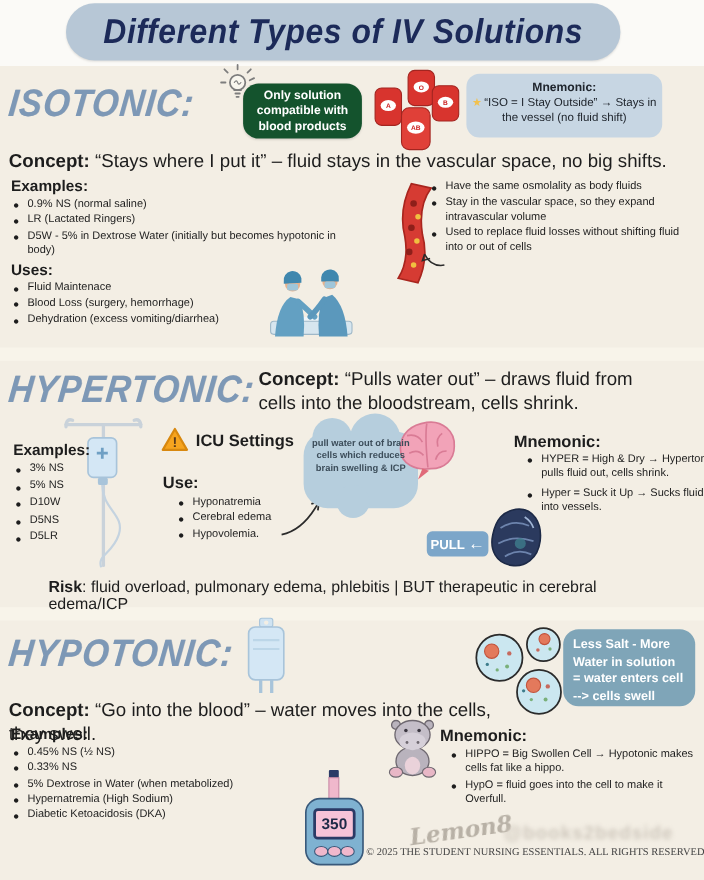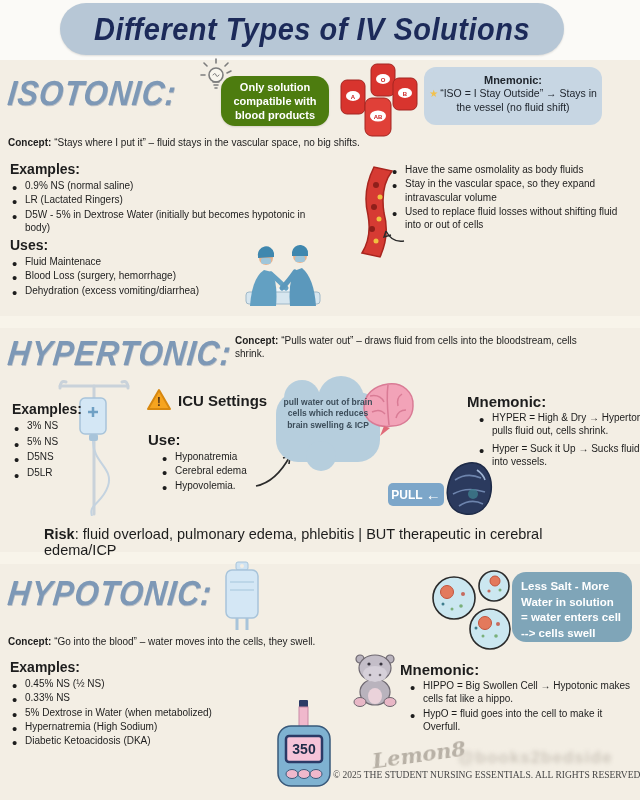"Only solution compatible with blood" .blue-badge { background: #4d7c0f -> #14532d }
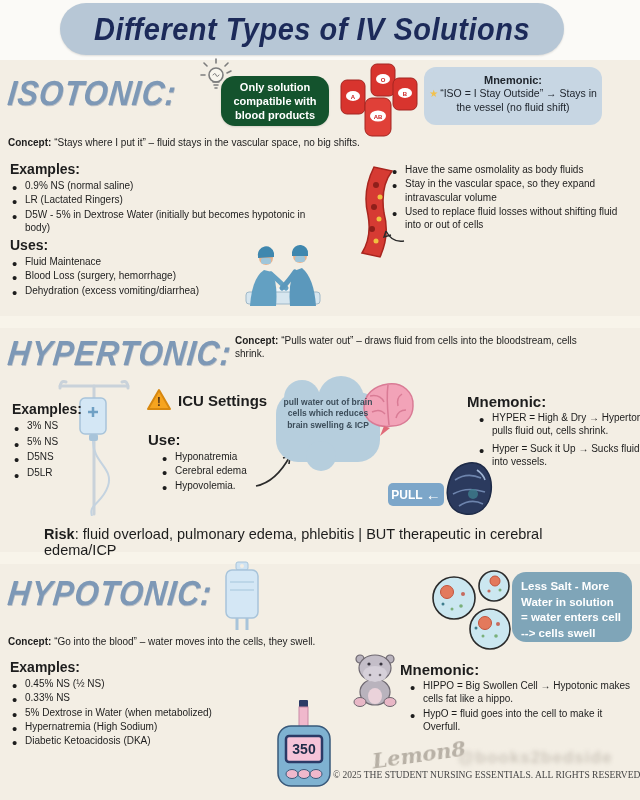"Concept: “Stays where I put" .concept { font-size: 10px -> 17px }
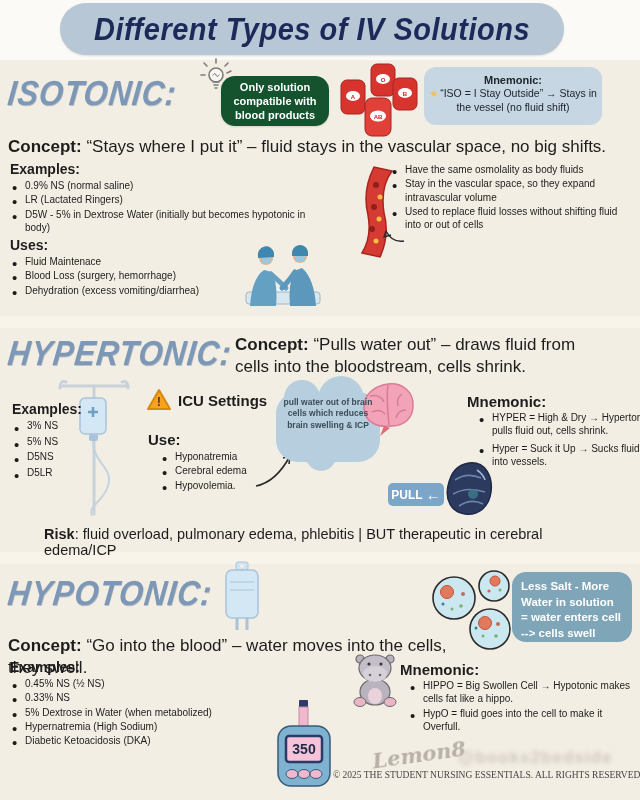"D10W" li { html: none -> <li>D10W</li> }
